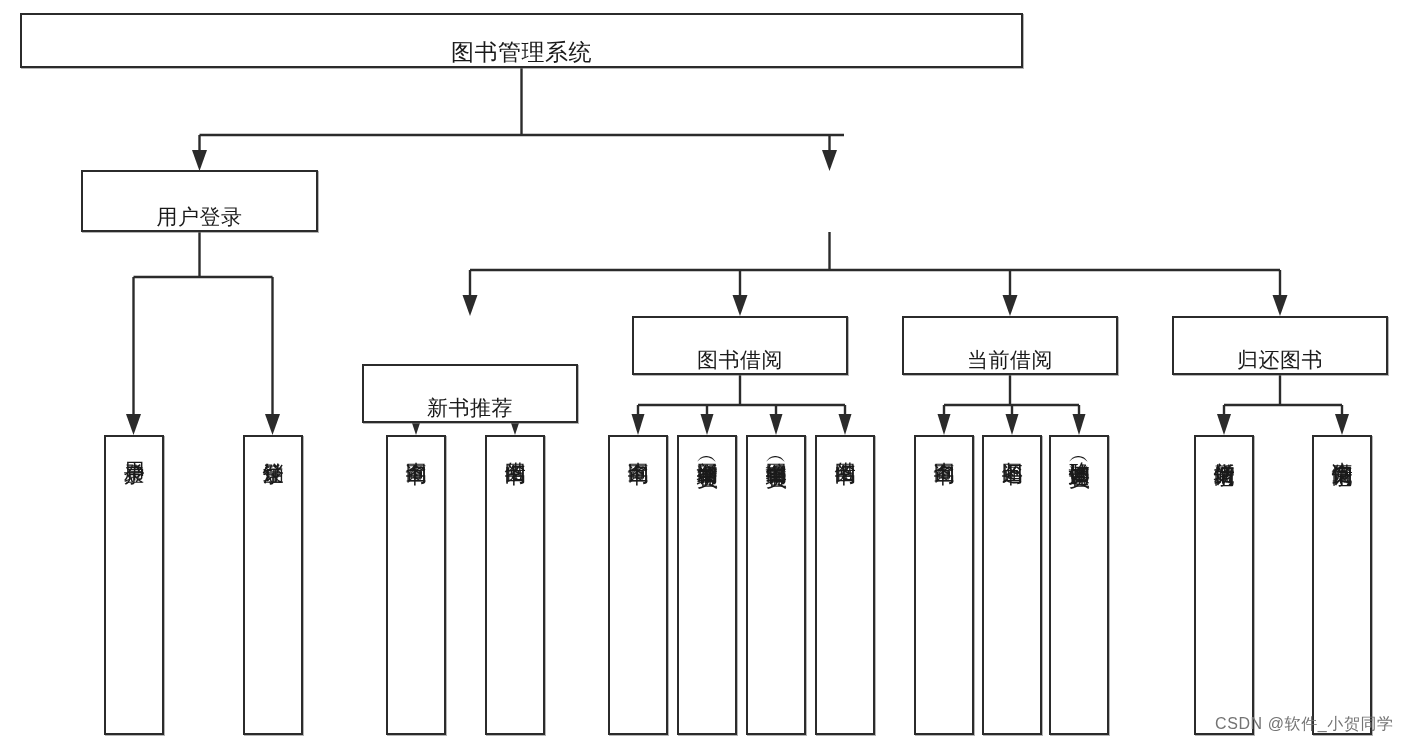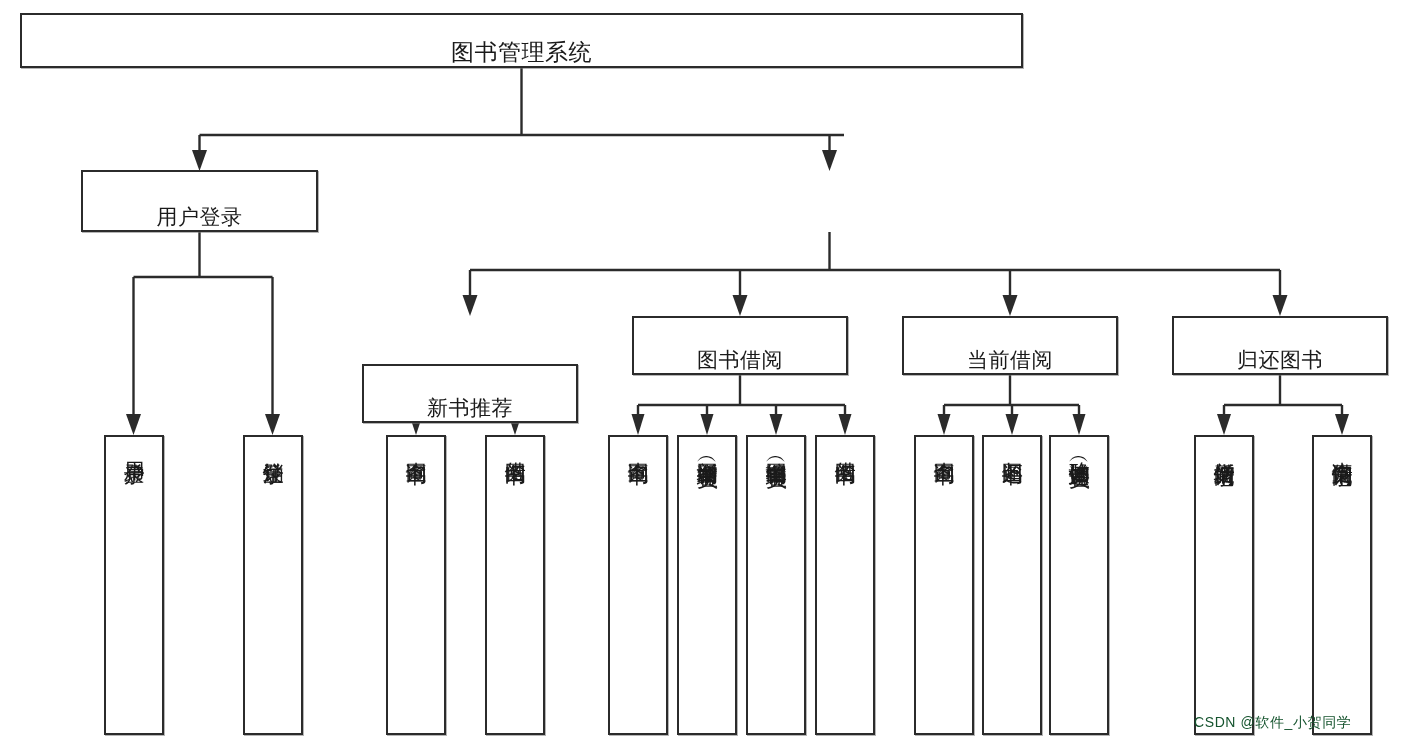"CSDN @软件_小贺同学" .watermark { color: #14532d -> #737373; font-size: 14px -> 16px; margin-left: none -> 21px }
